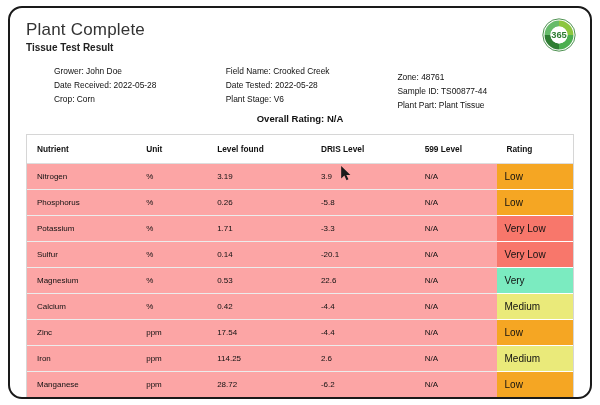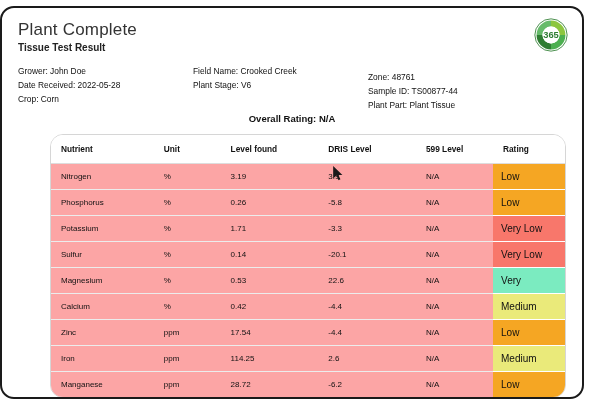"Plant Complete" .card { left: 0 -> 8px }
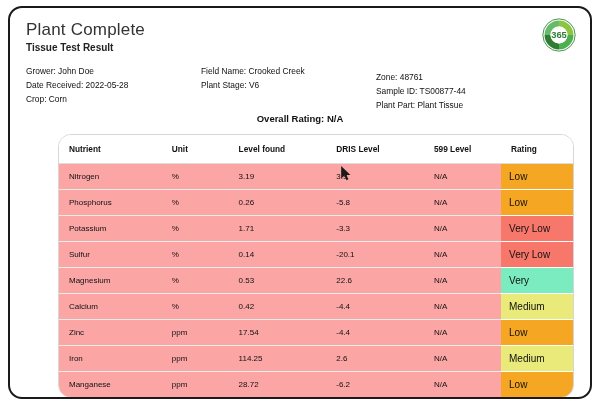"Grower: John Doe" .meta-col.c1 { margin-left: none -> 28px }
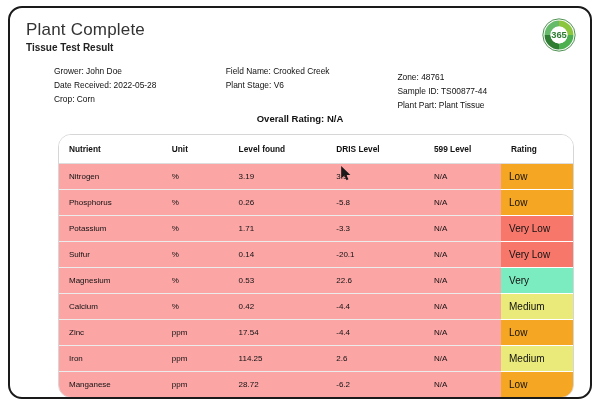"Date Tested: 2022-05-28" div.meta-row { html: none -> <div>Date Tested: 2022-05-28</div> }
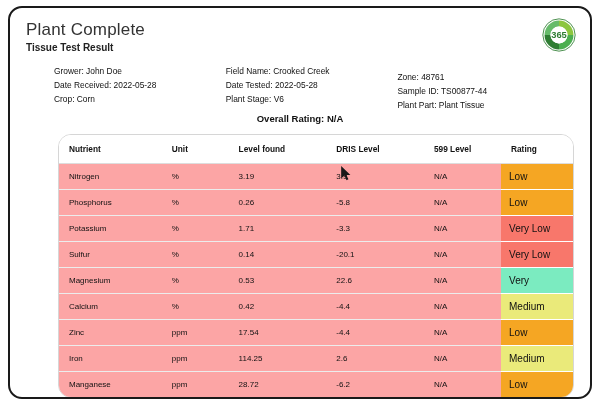"Nutrient" .table-wrap { border-radius: 13px -> 0; margin-left: 32px -> none }
